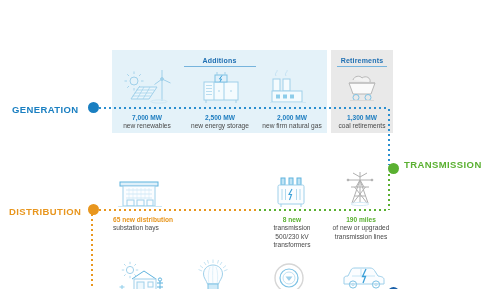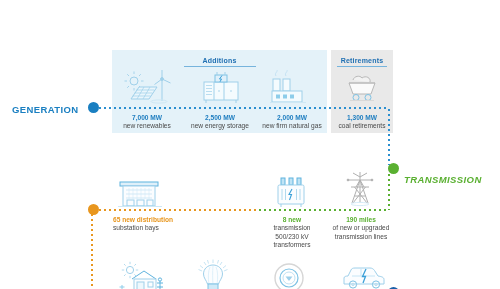"TRANSMISSION" #label-transmission { font-style: italic -> none; top: 128px -> 113px }
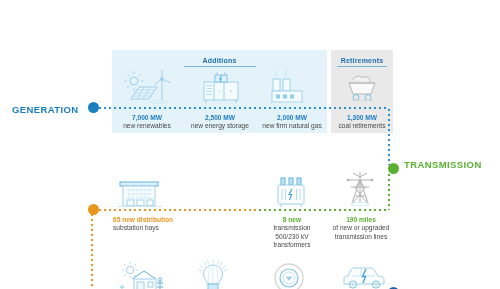"DISTRIBUTION" div.stage-label { html: none -> <div>DISTRIBUTION</div> }
